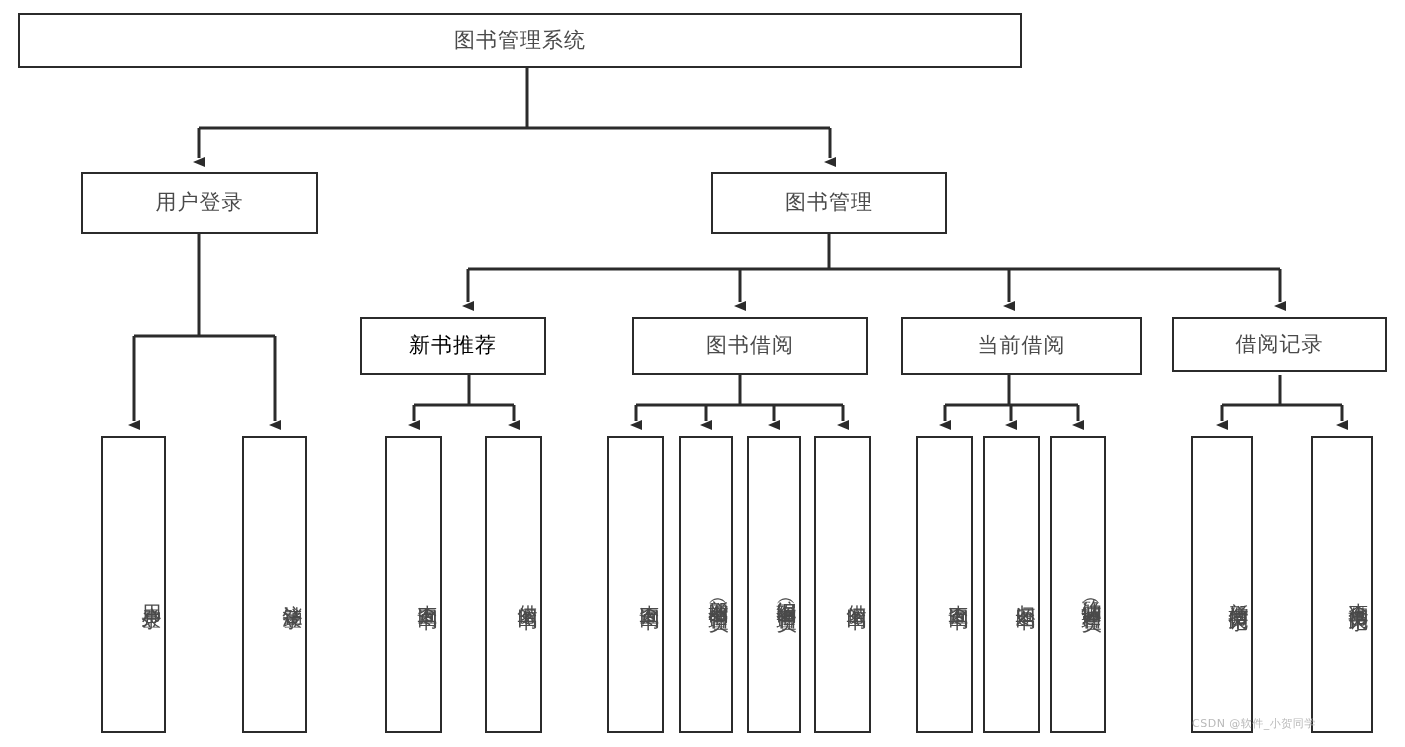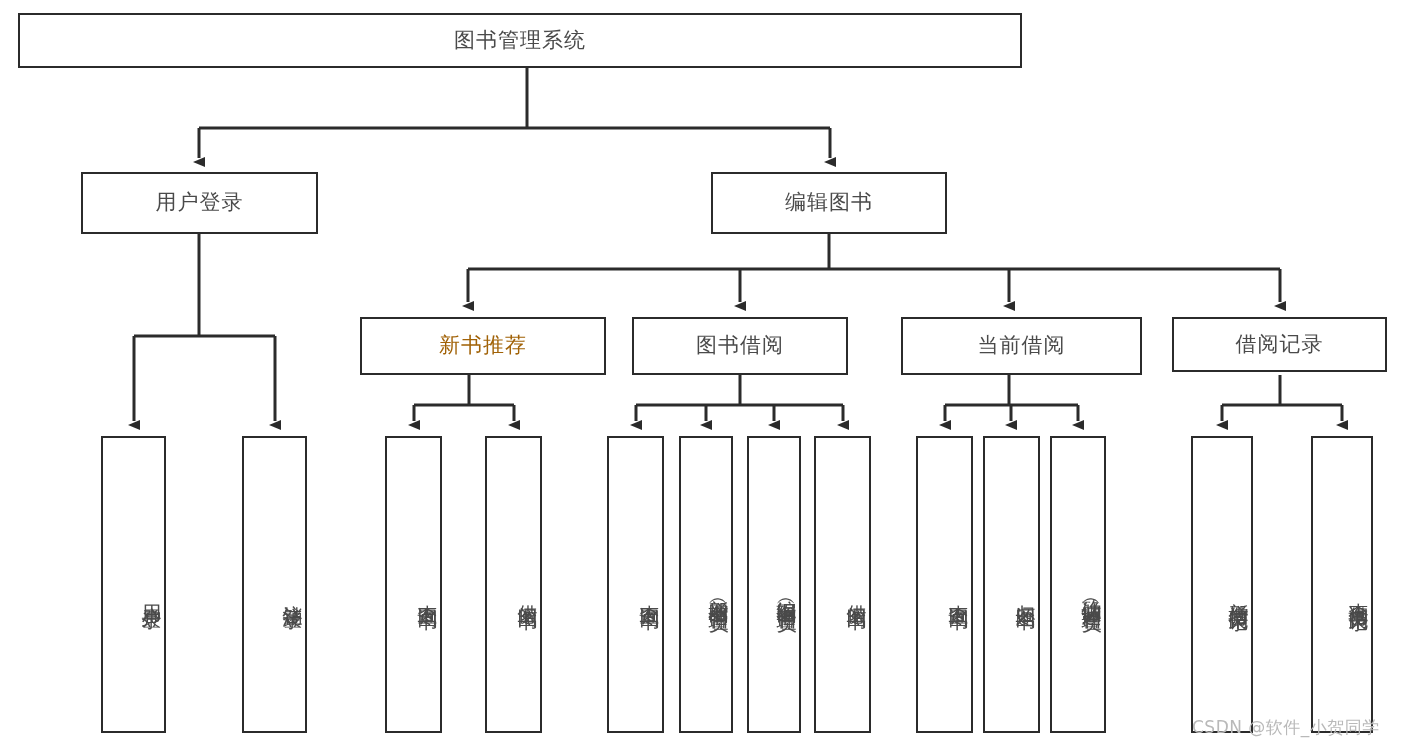"编辑图书" span { text: 编辑图书 -> 图书管理 }
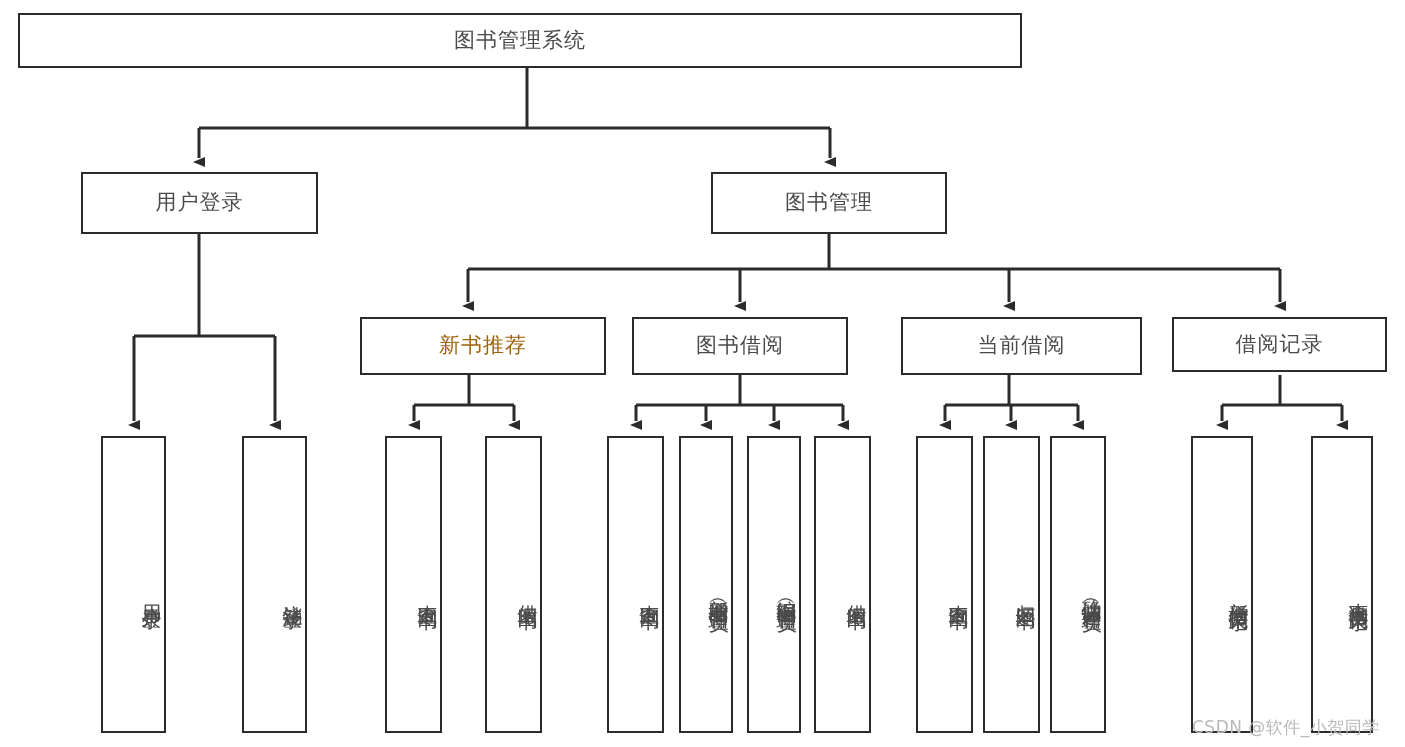"新书推荐" div.node { color: #a16207 -> #000000; width: 246px -> 186px }
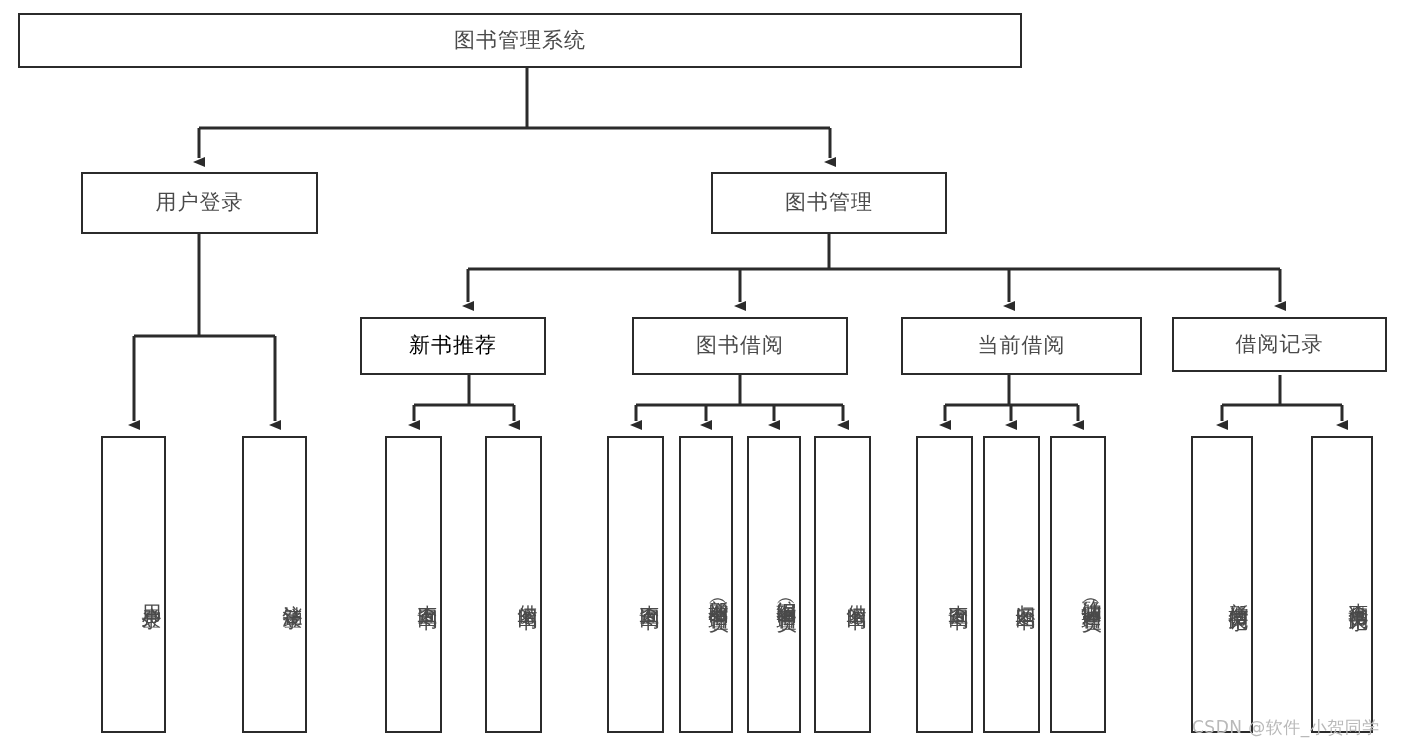"图书借阅" div.node { width: 216px -> 236px }
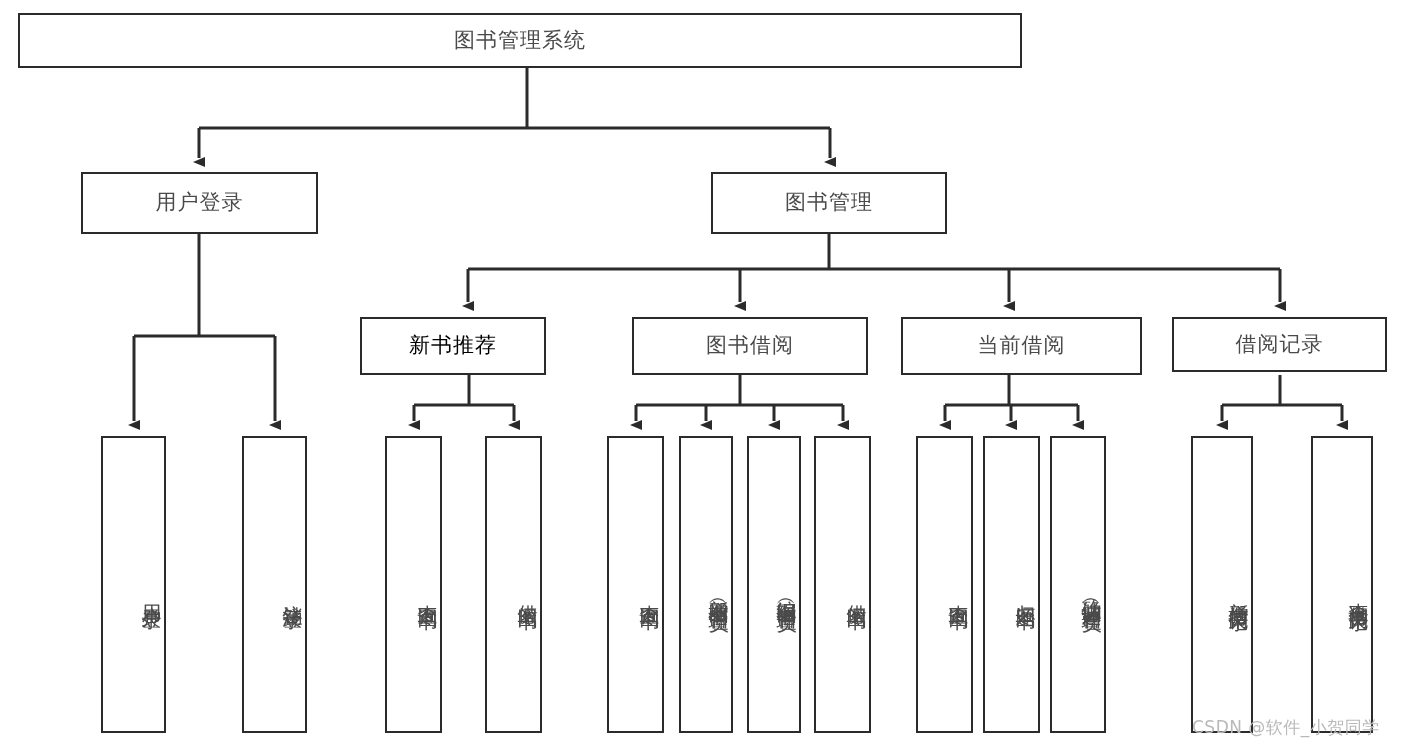"CSDN @软件_小贺同学" .watermark { font-size: 17px -> 11px }
